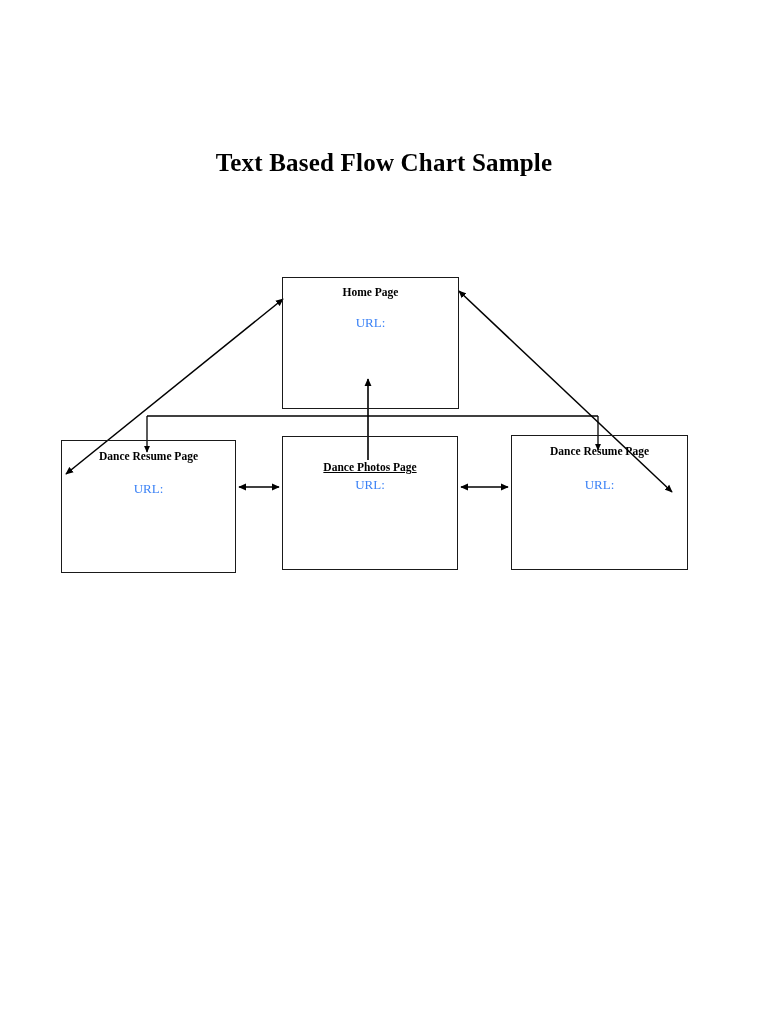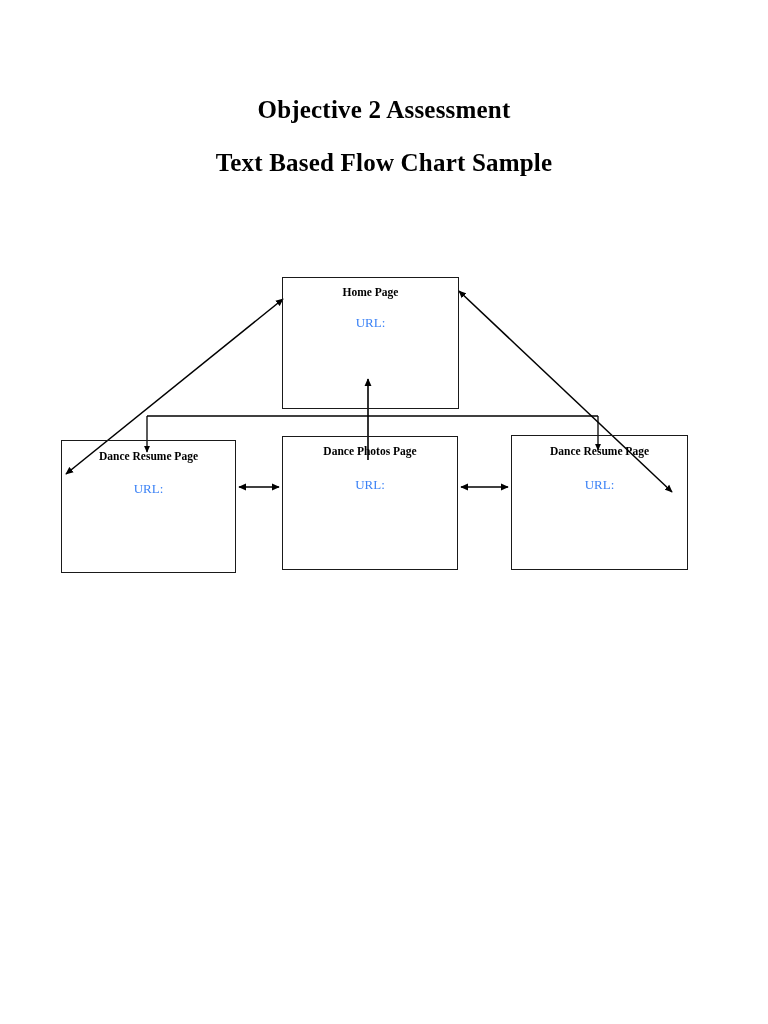"Objective 2 Assessment" div.title-block { html: <div> <span>Objective 2 Assessment</span> </div> -> none }
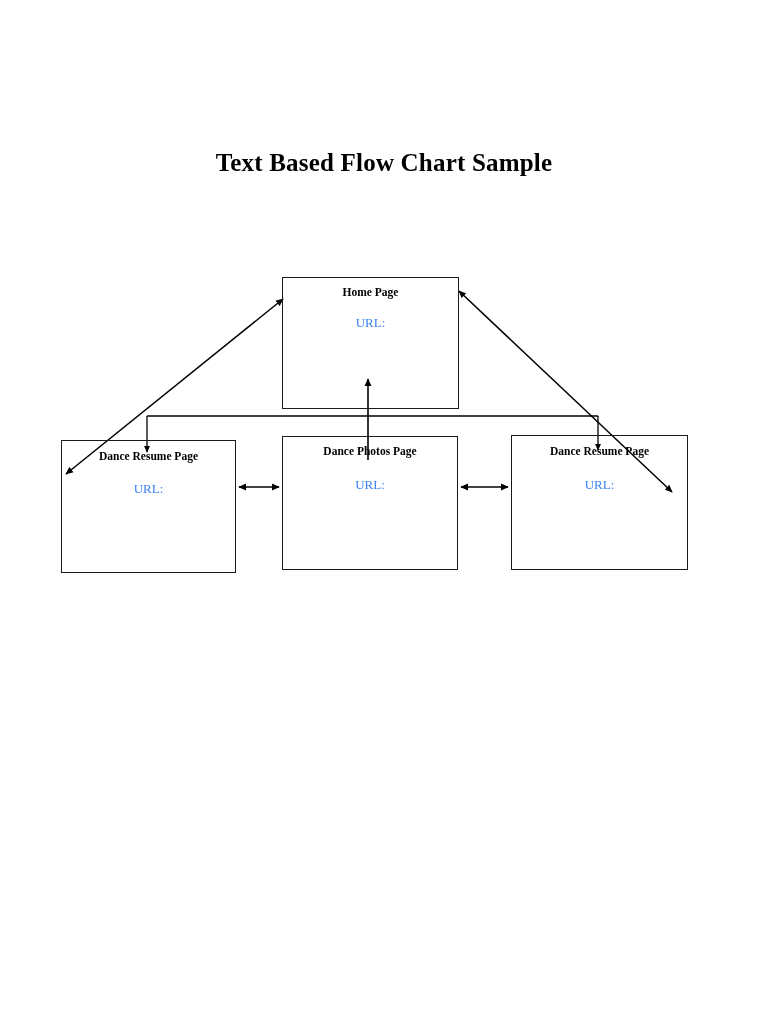"Dance Photos Page" #node-middle .node-title { text-decoration: none -> underline; top: 8px -> 24px }
